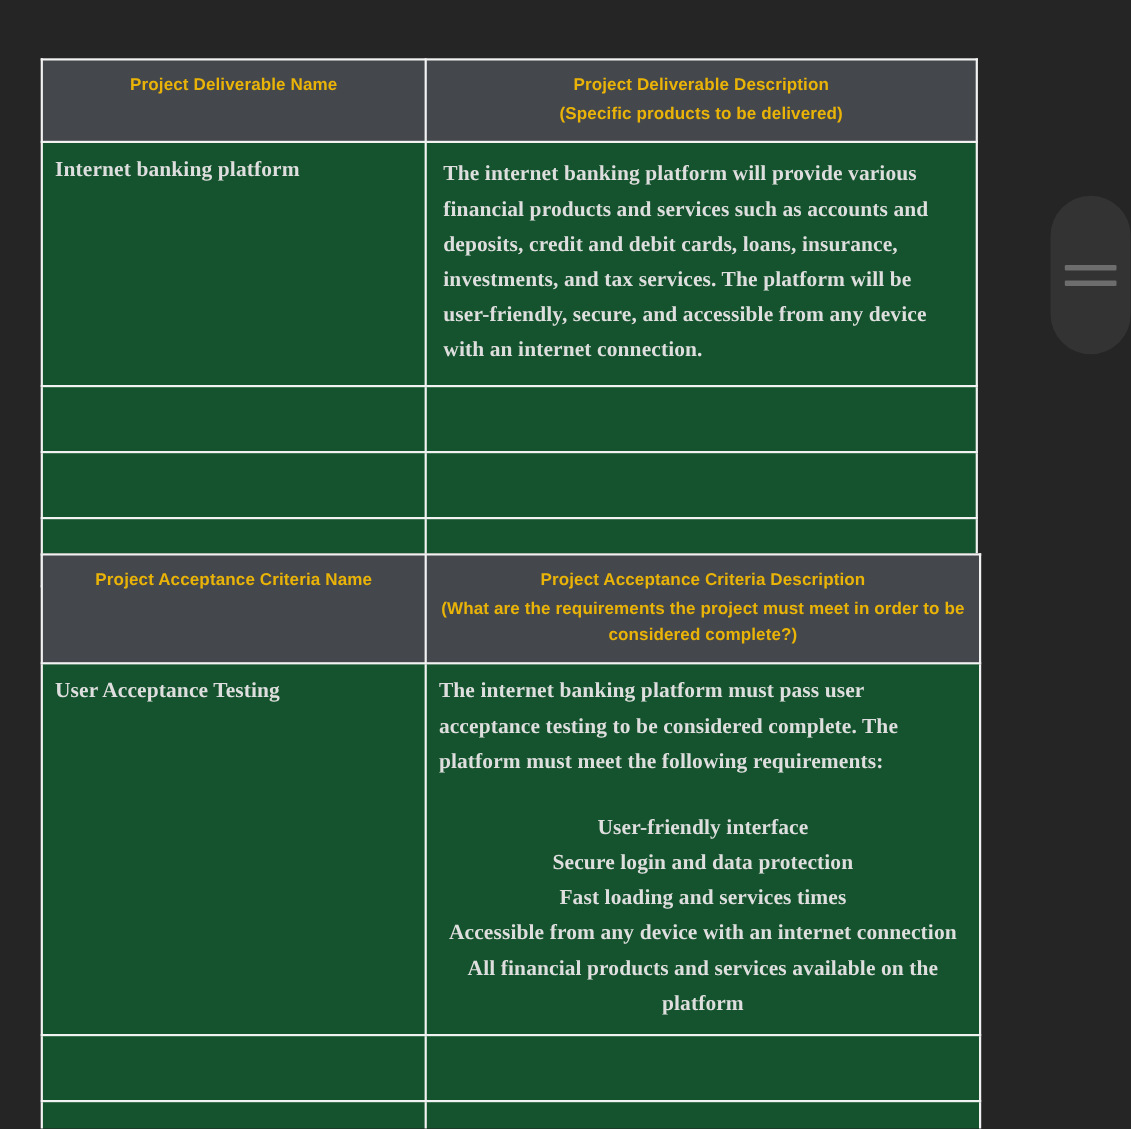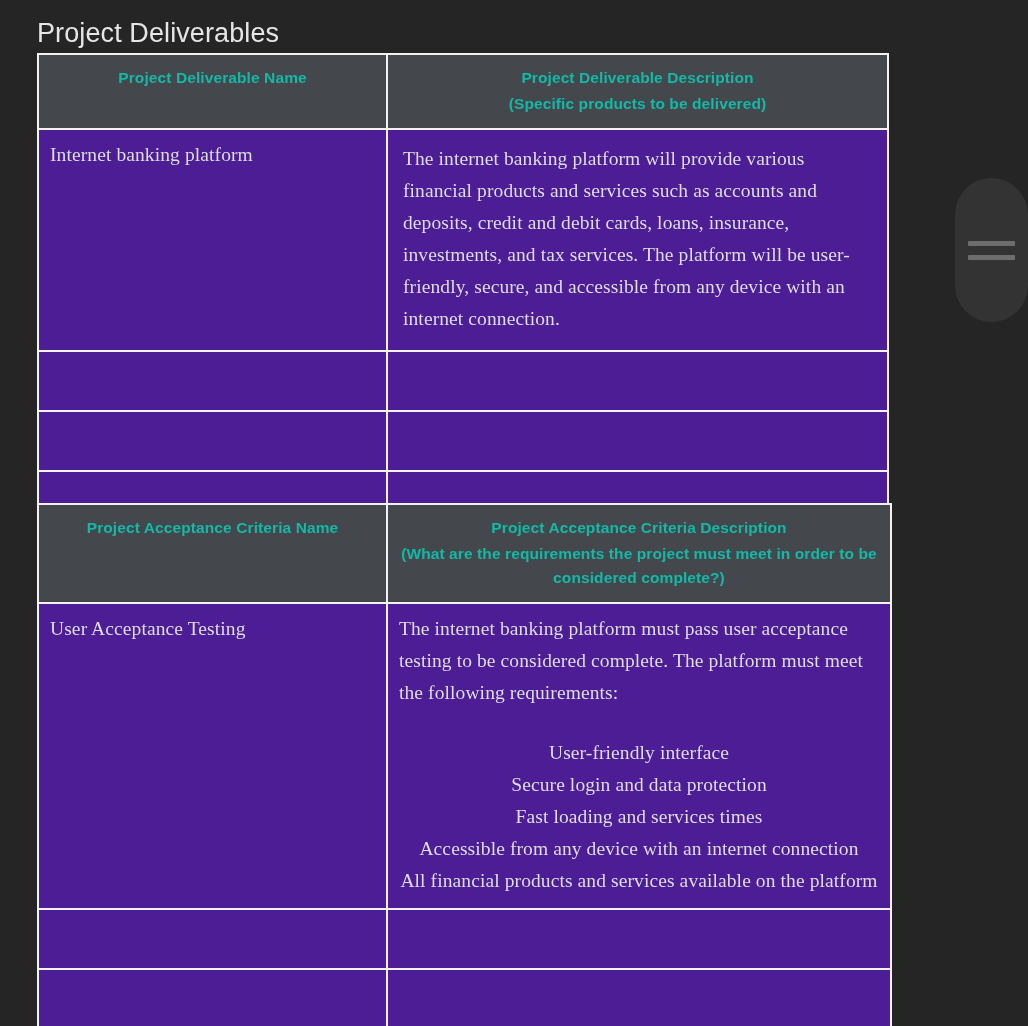"Project Deliverables" h2.section-heading { html: <h2>Project Deliverables</h2> -> none }
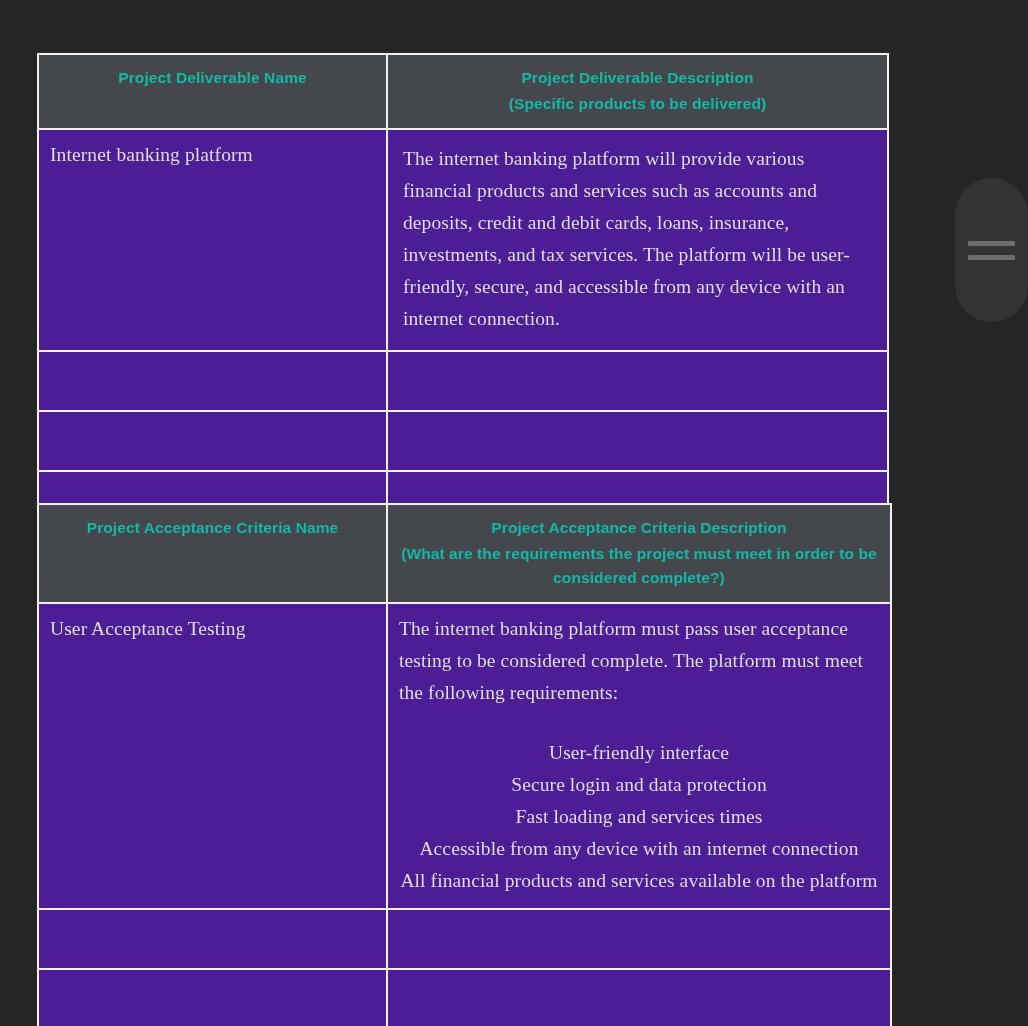"Project Deliverable Name" .doc-table thead th { color: #14b8a6 -> #eab308 }
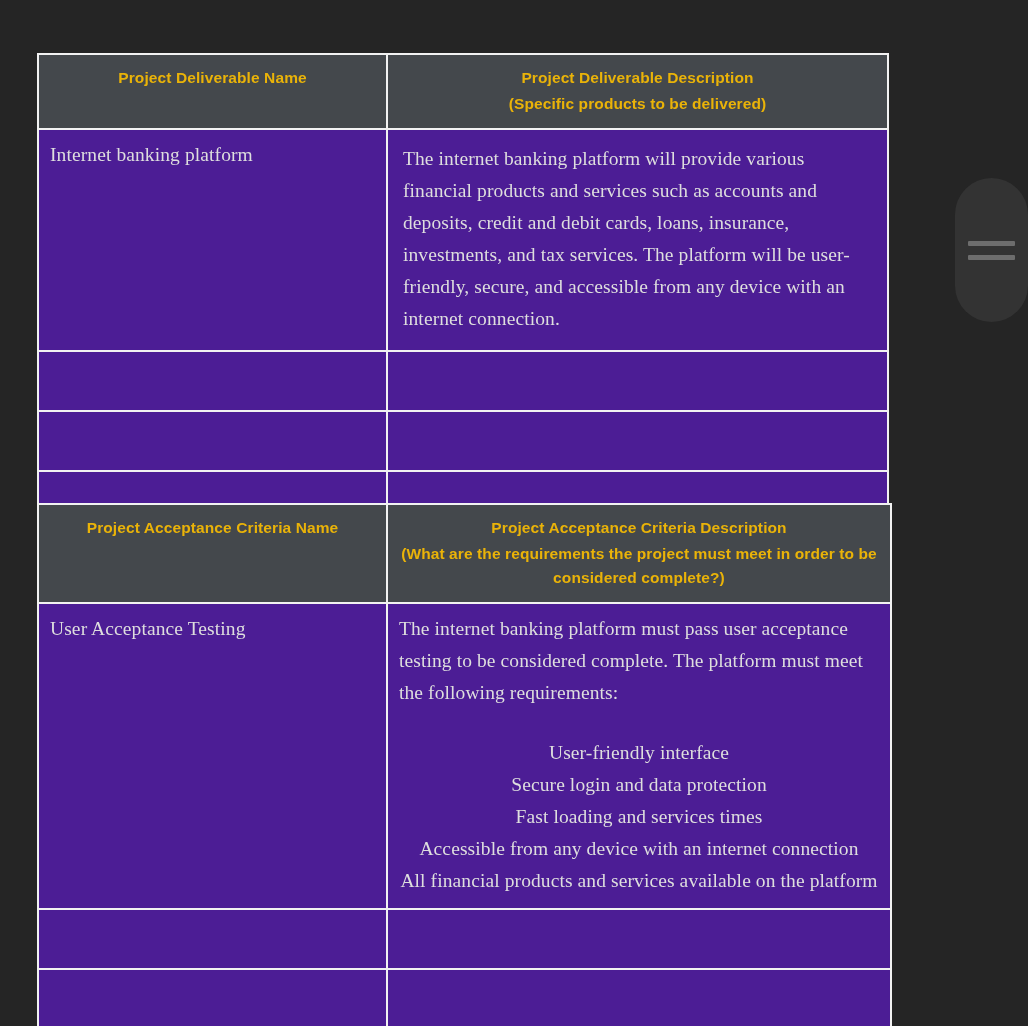"Internet banking platform" .doc-table td, .doc-table th { background: #4c1d95 -> #14532d; font-weight: none -> bold }
